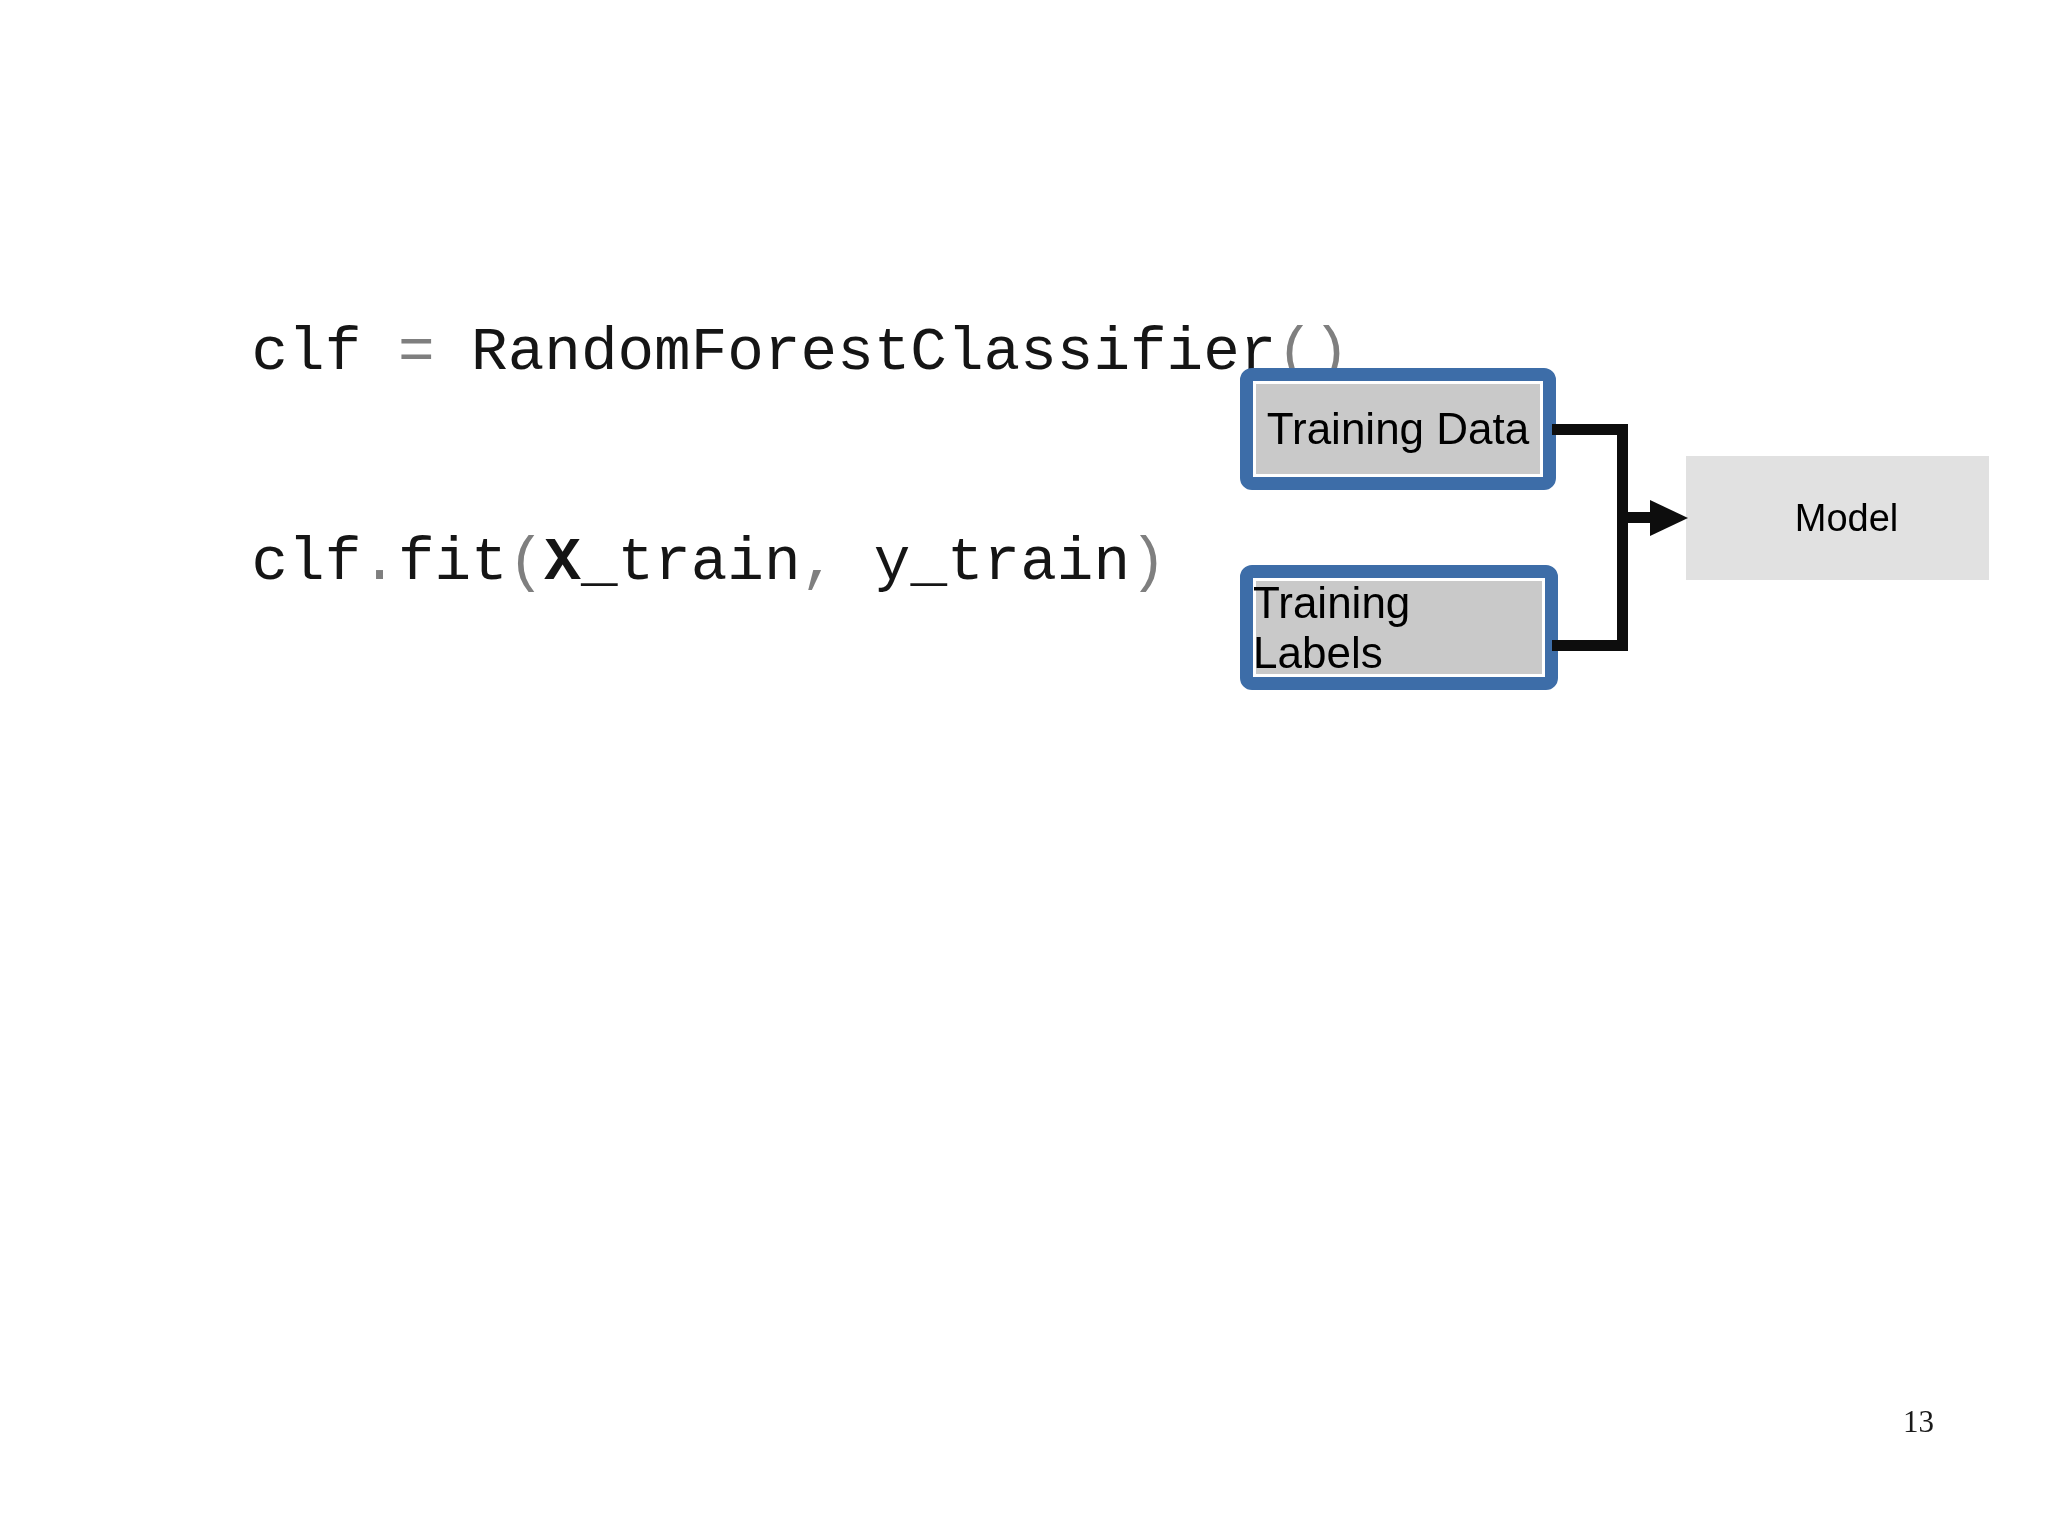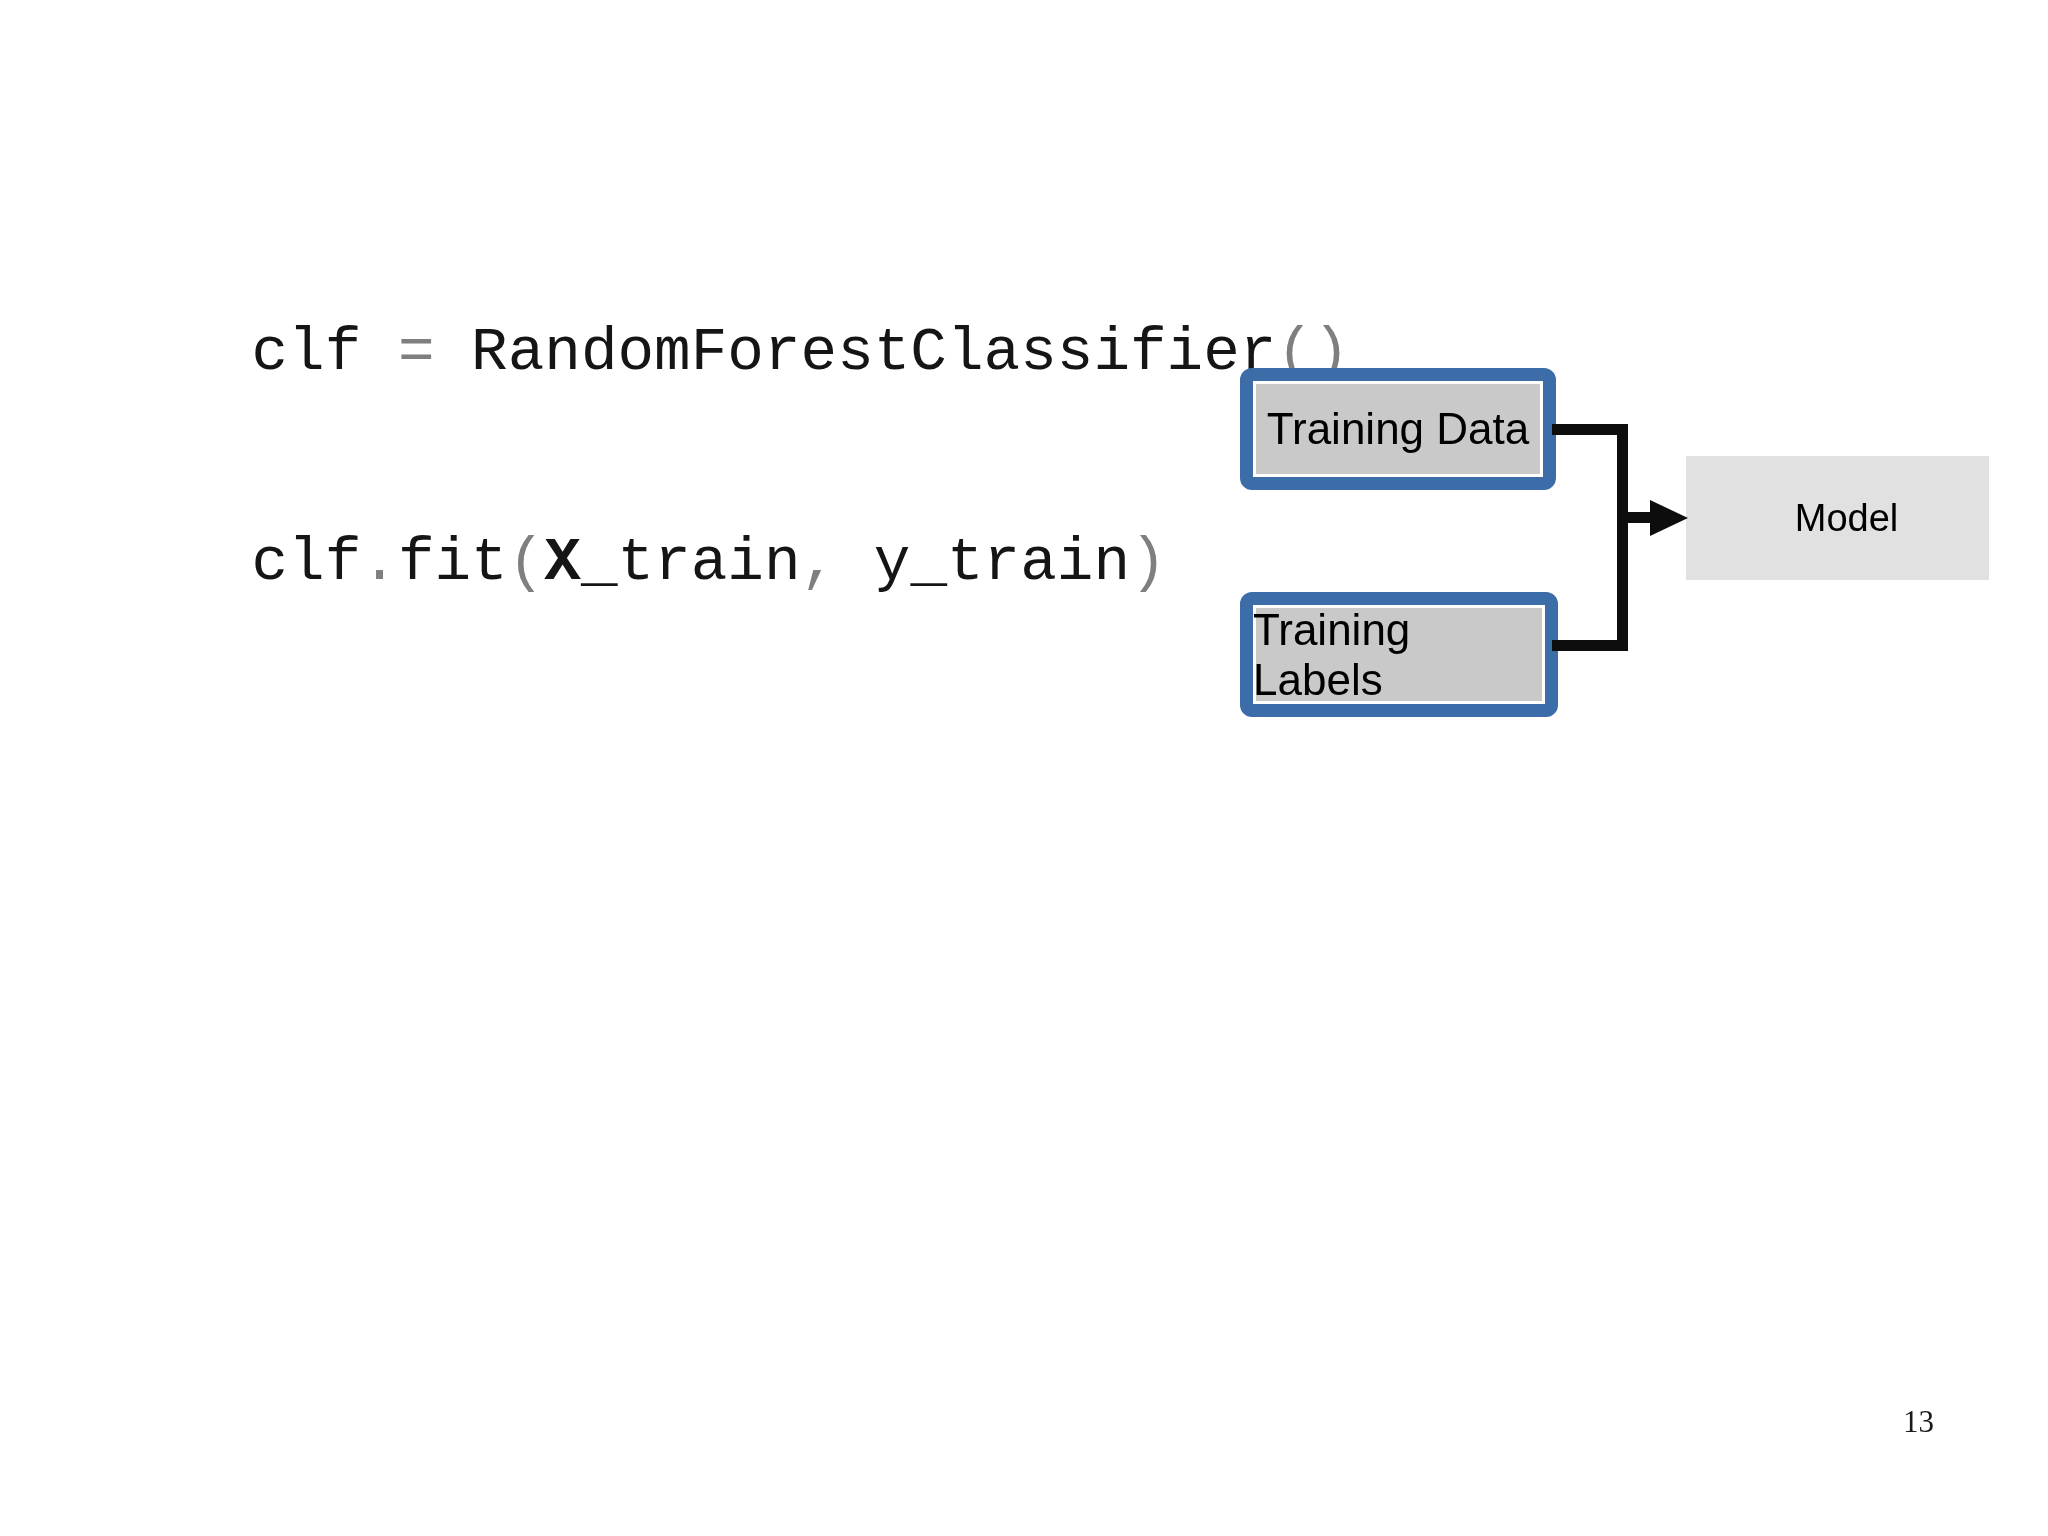"Training Labels" .training-labels-box { top: 592px -> 565px }
